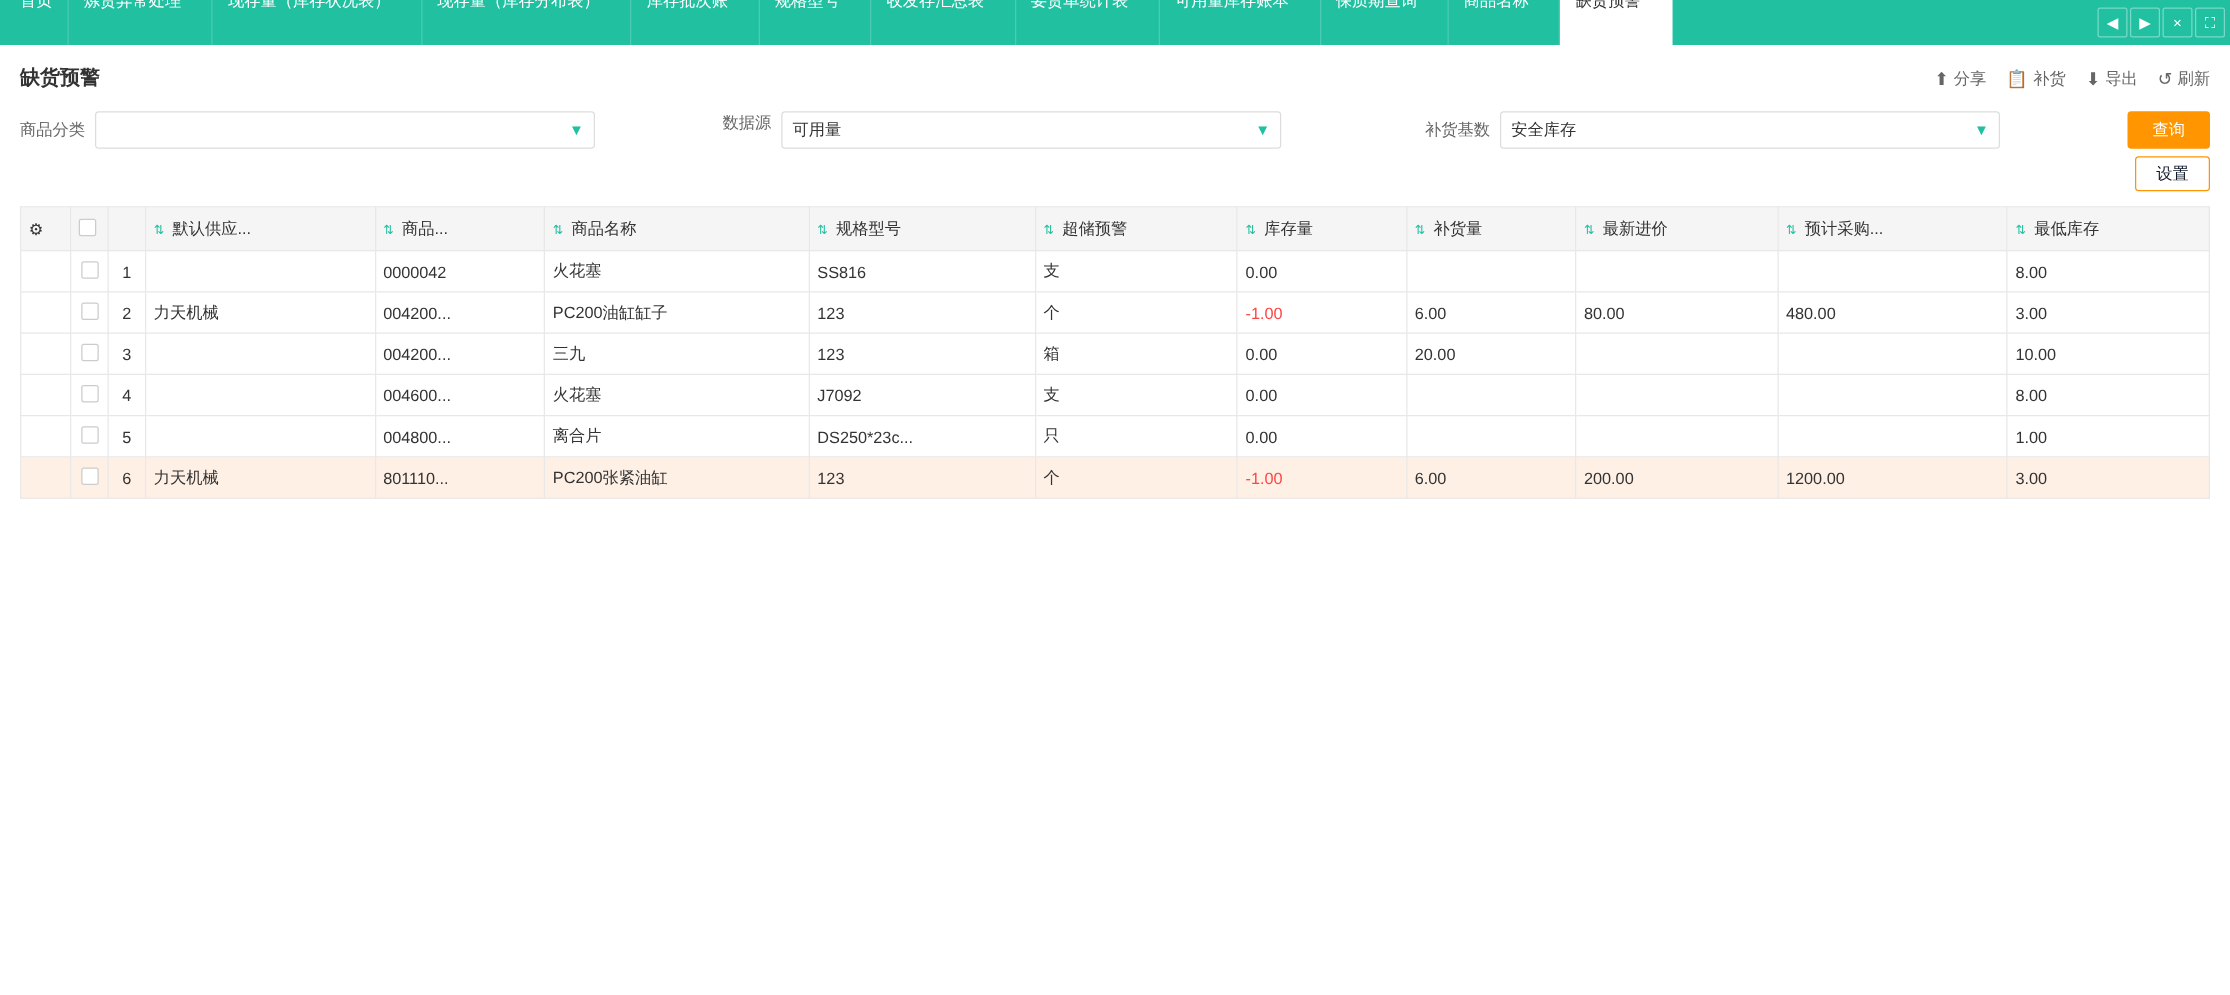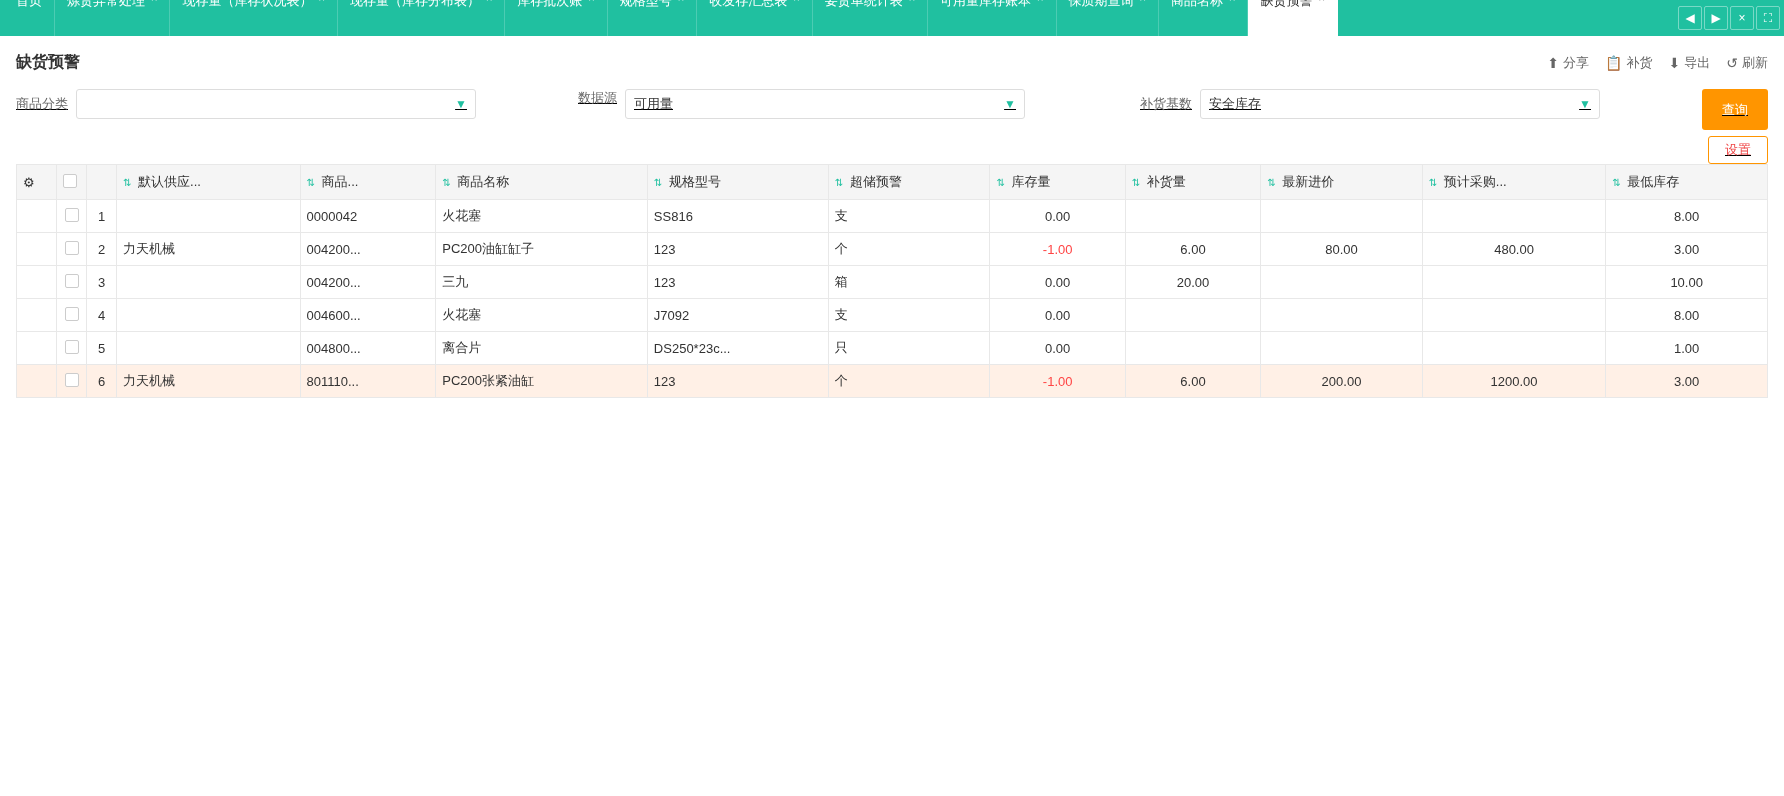"商品分类" div { margin-bottom: none -> 12px; text-decoration: underline -> none }
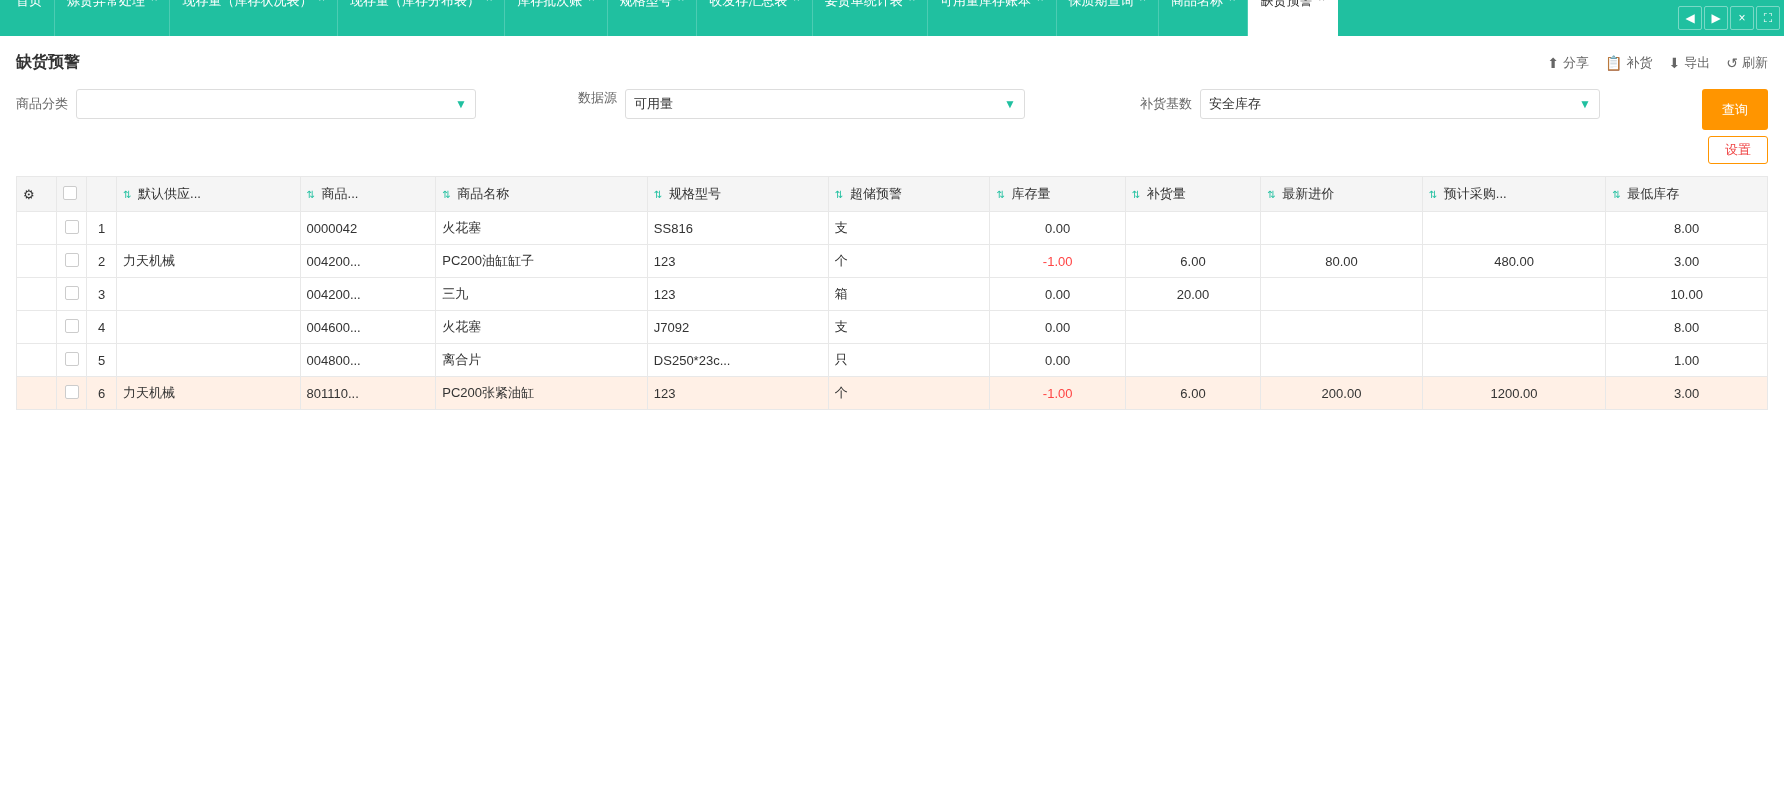"查询" .btn-query { height: 41px -> 30px }
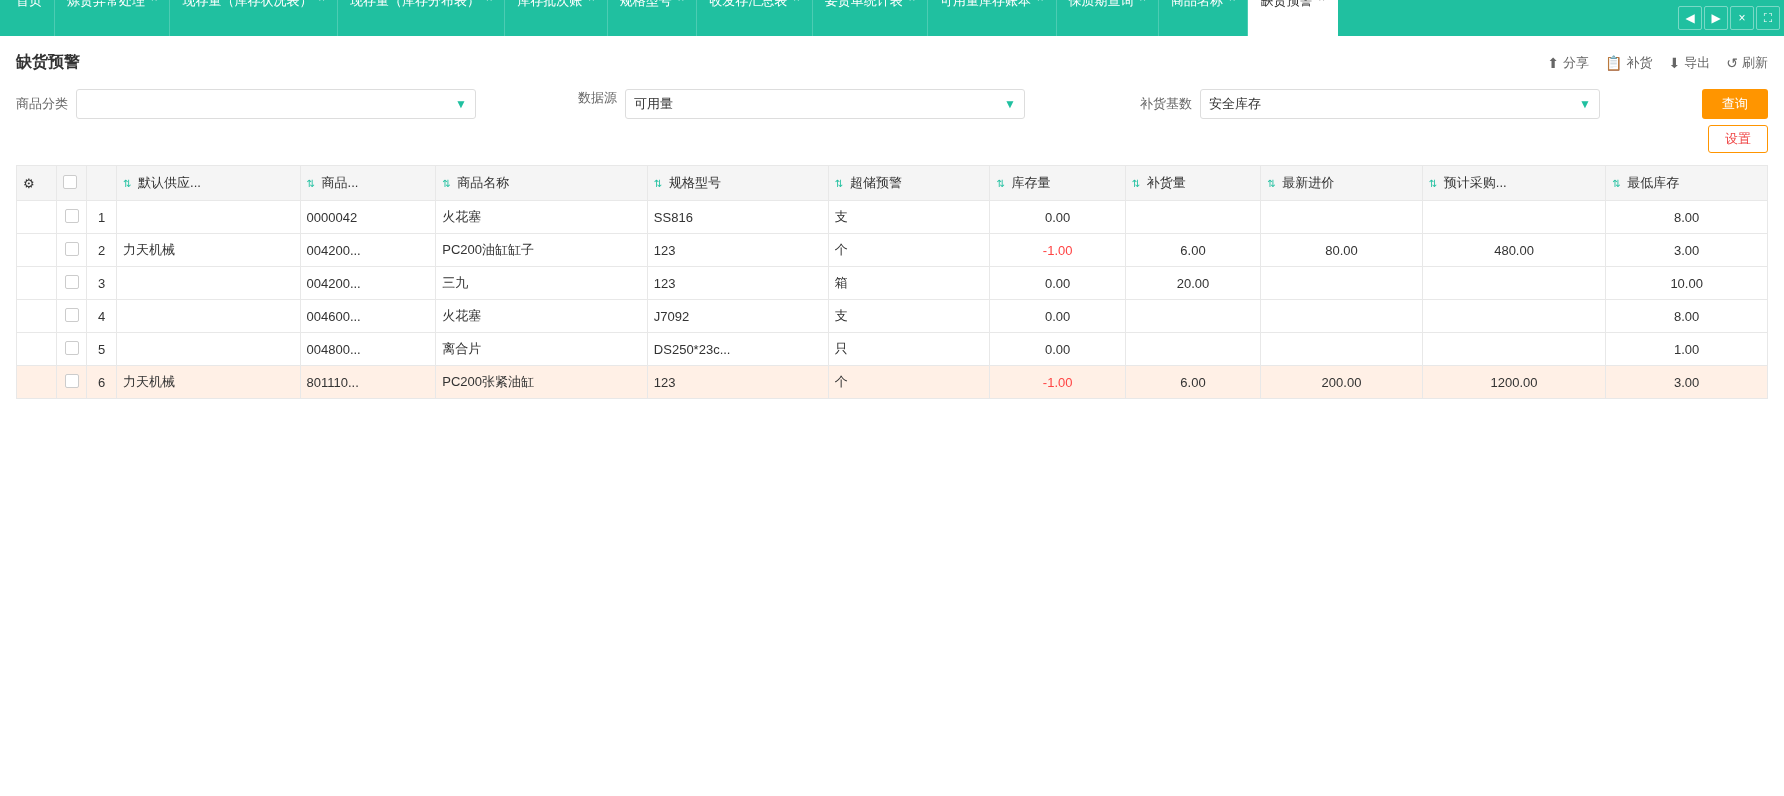"设置" .btn-settings { color: #ef4444 -> #0f172a }
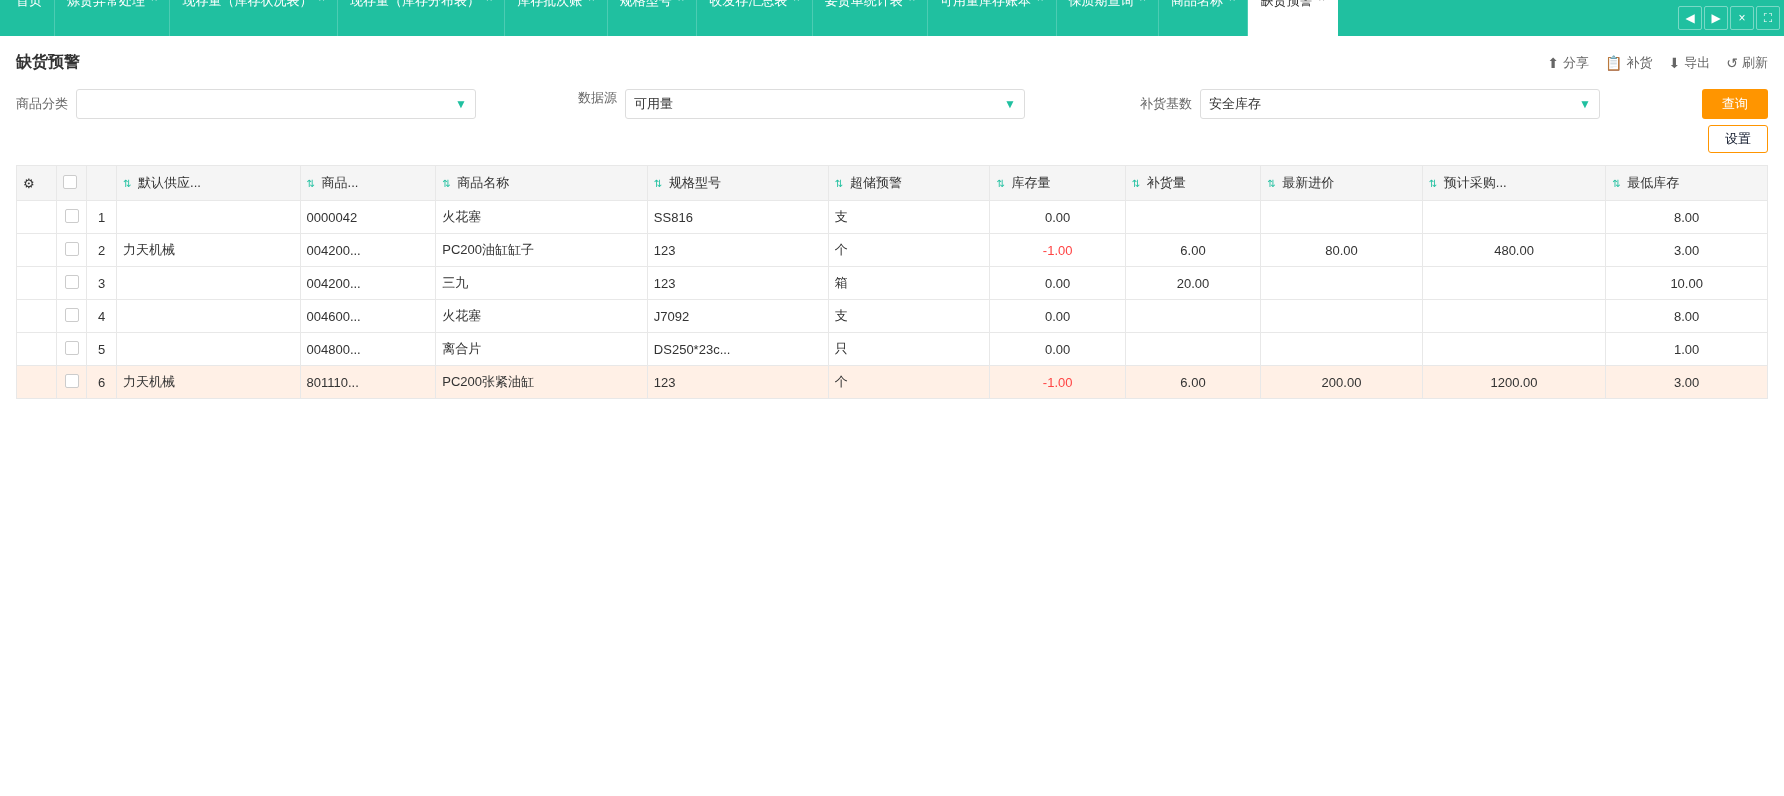"0.00" .data-table td.number { text-align: center -> left }
